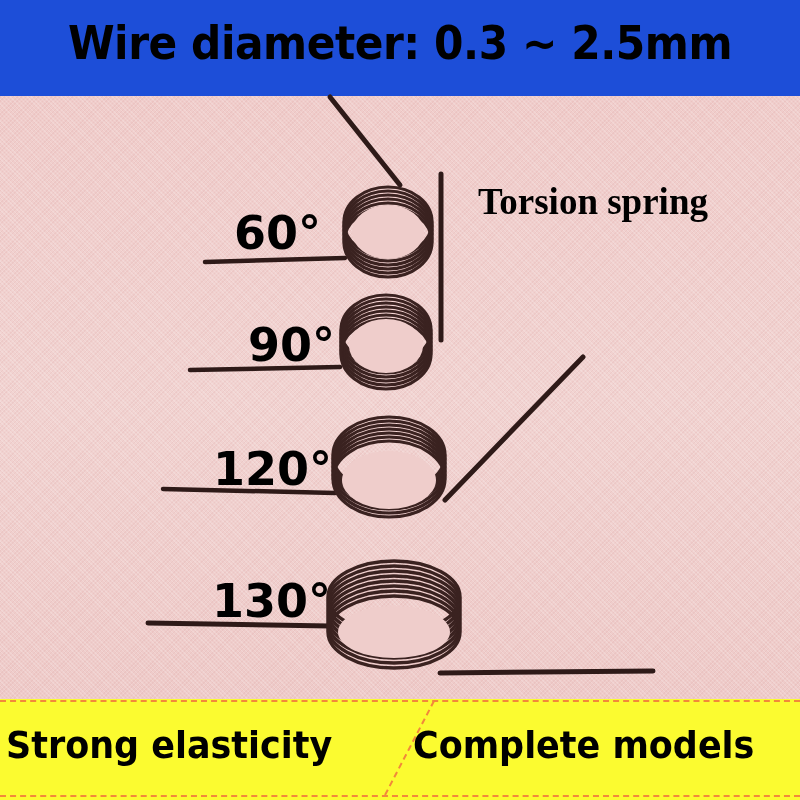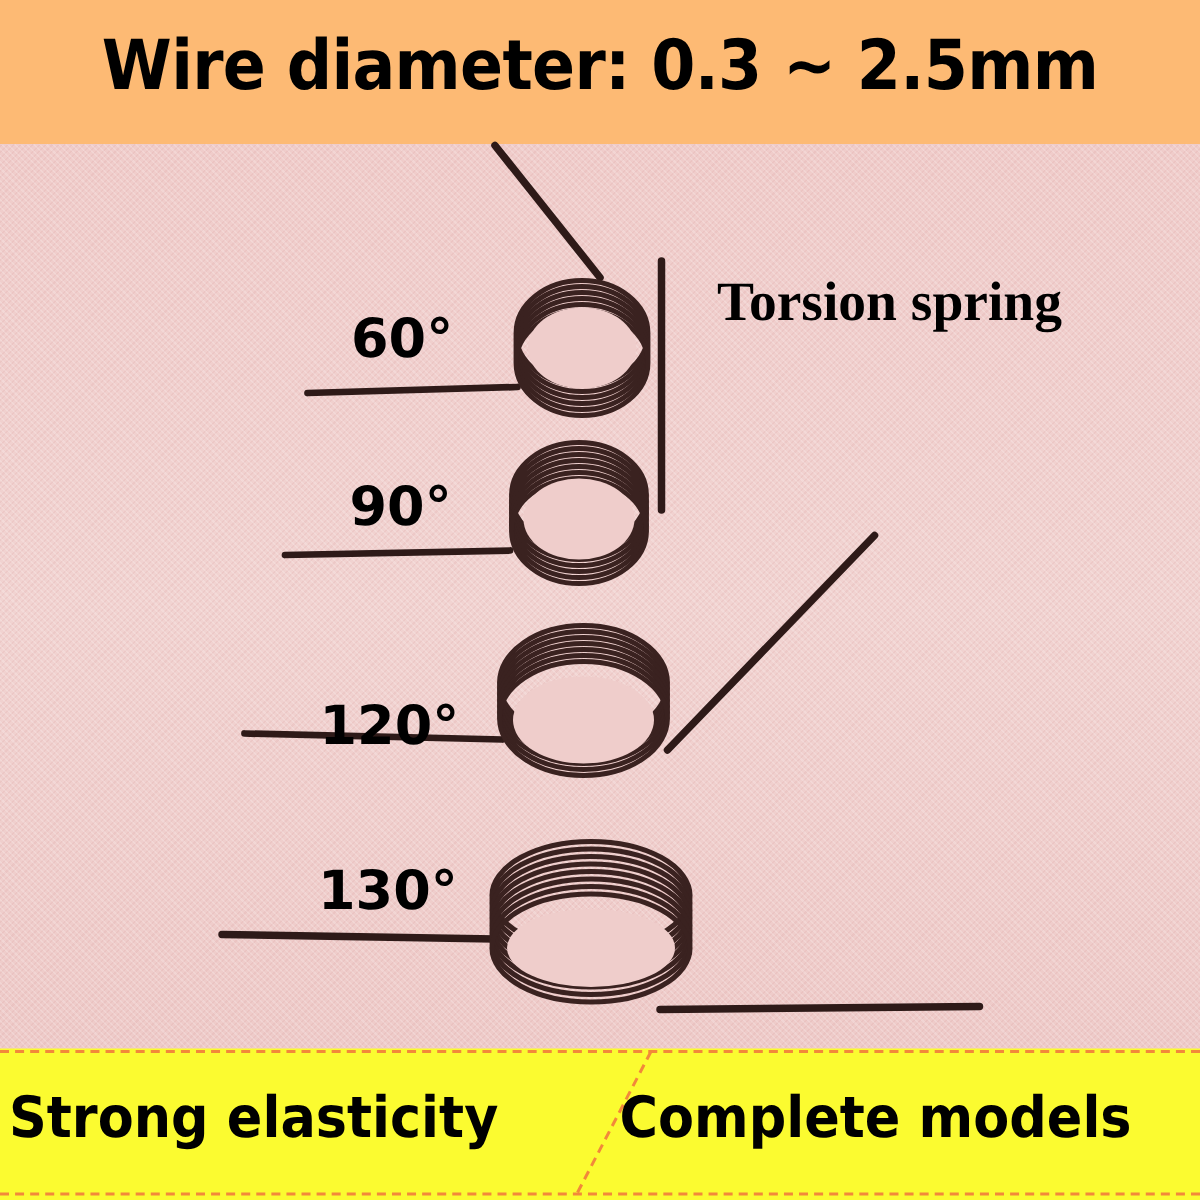"Wire diameter: 0.3 ~ 2.5mm" .top-banner { background: #fdba74 -> #1d4ed8 }
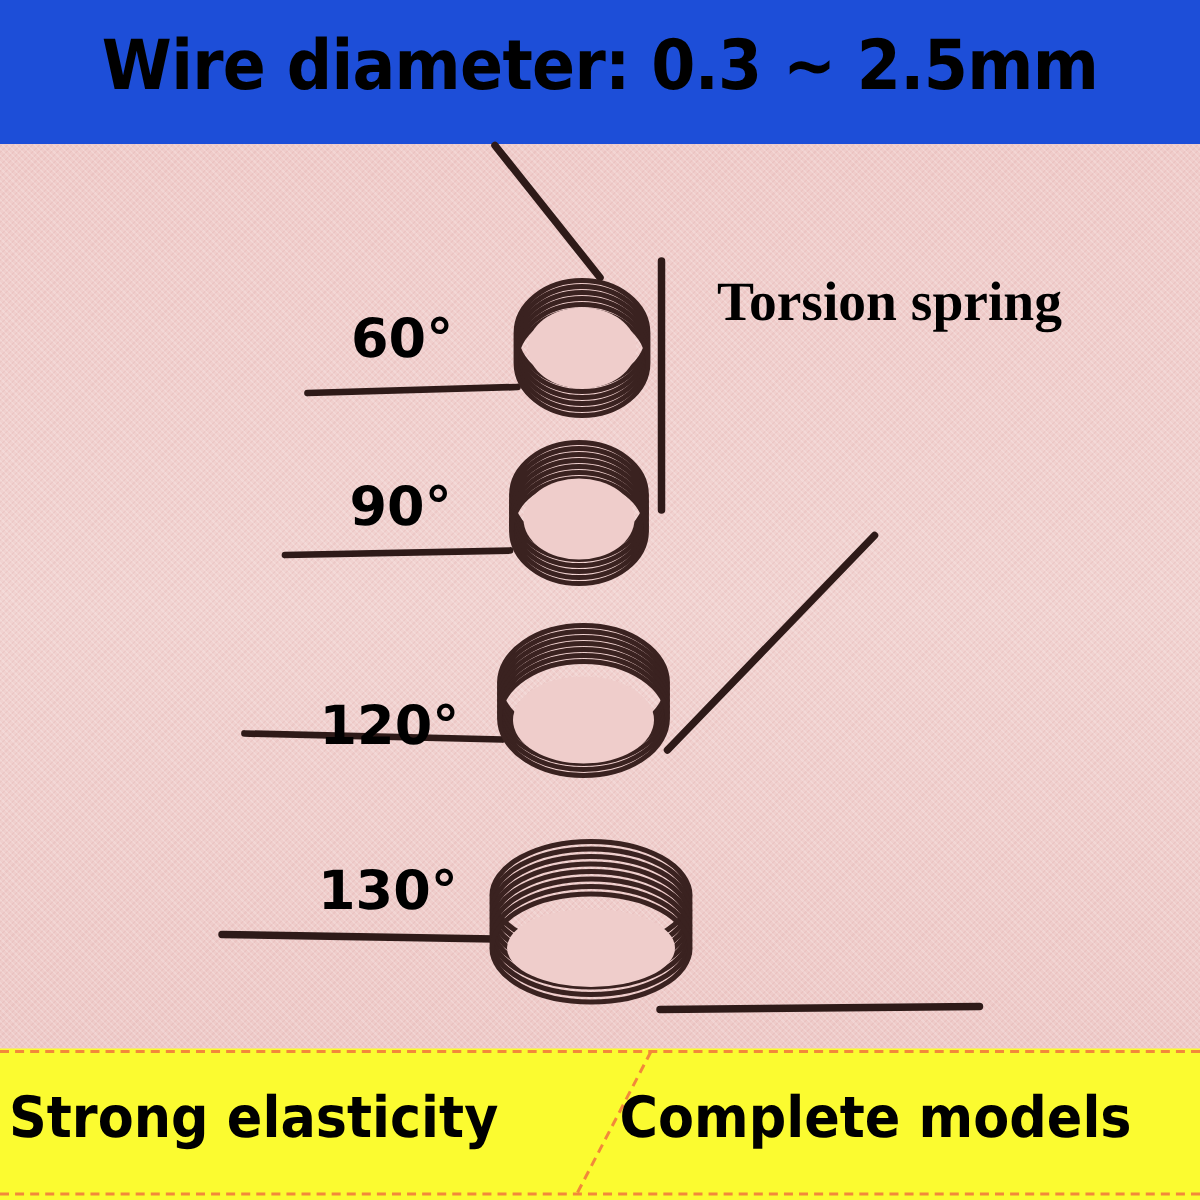"60°" .label { font-size: 36px -> 46px }
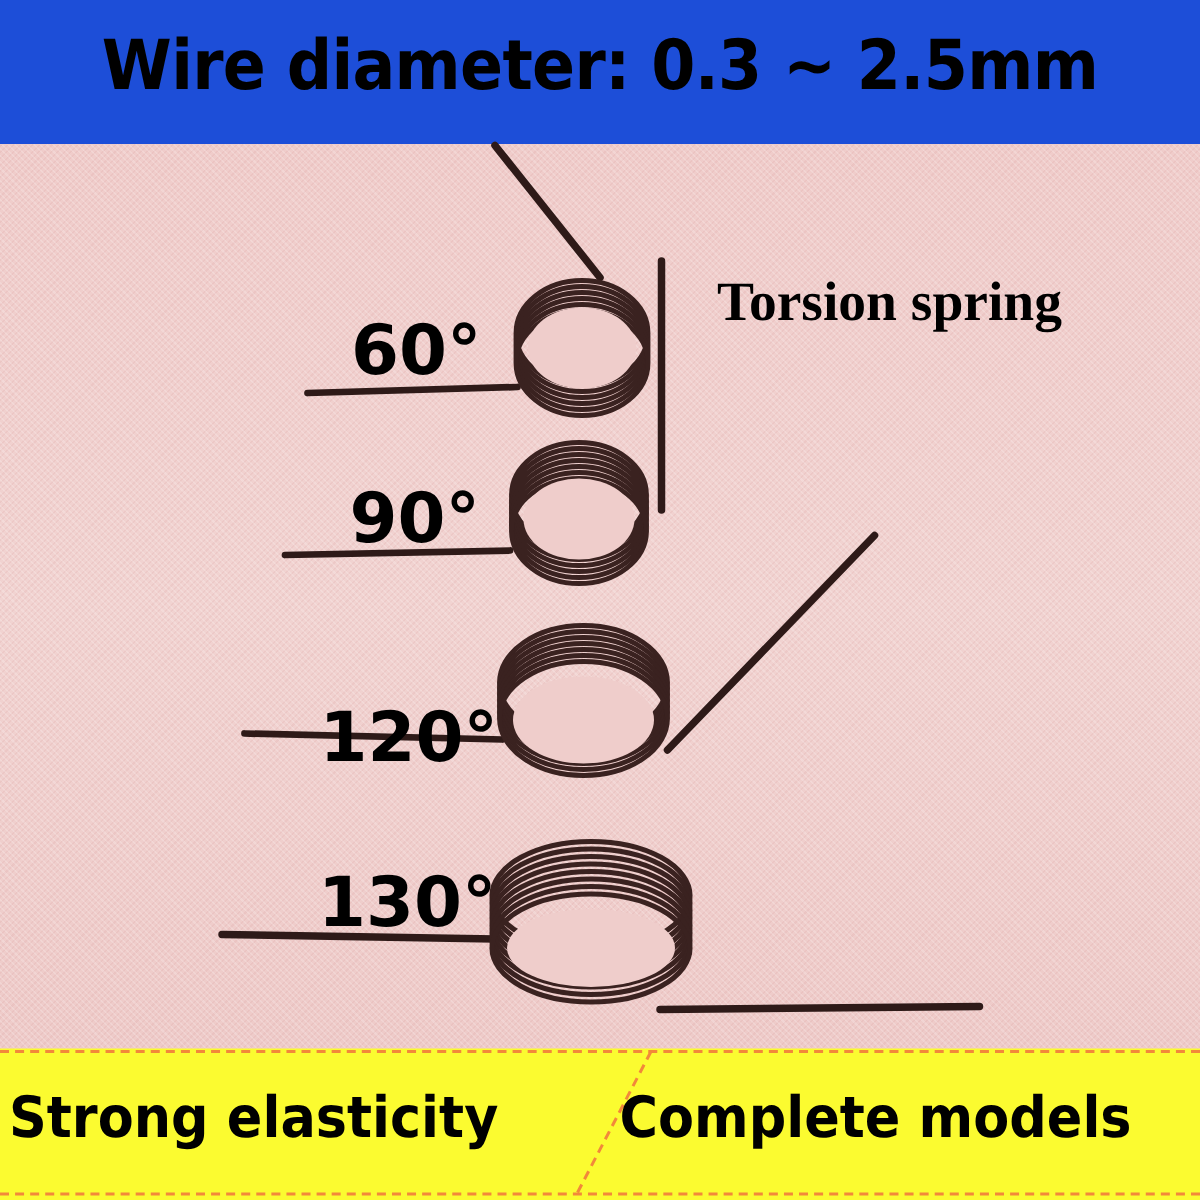"90°" div.label { left: 233px -> 248px }
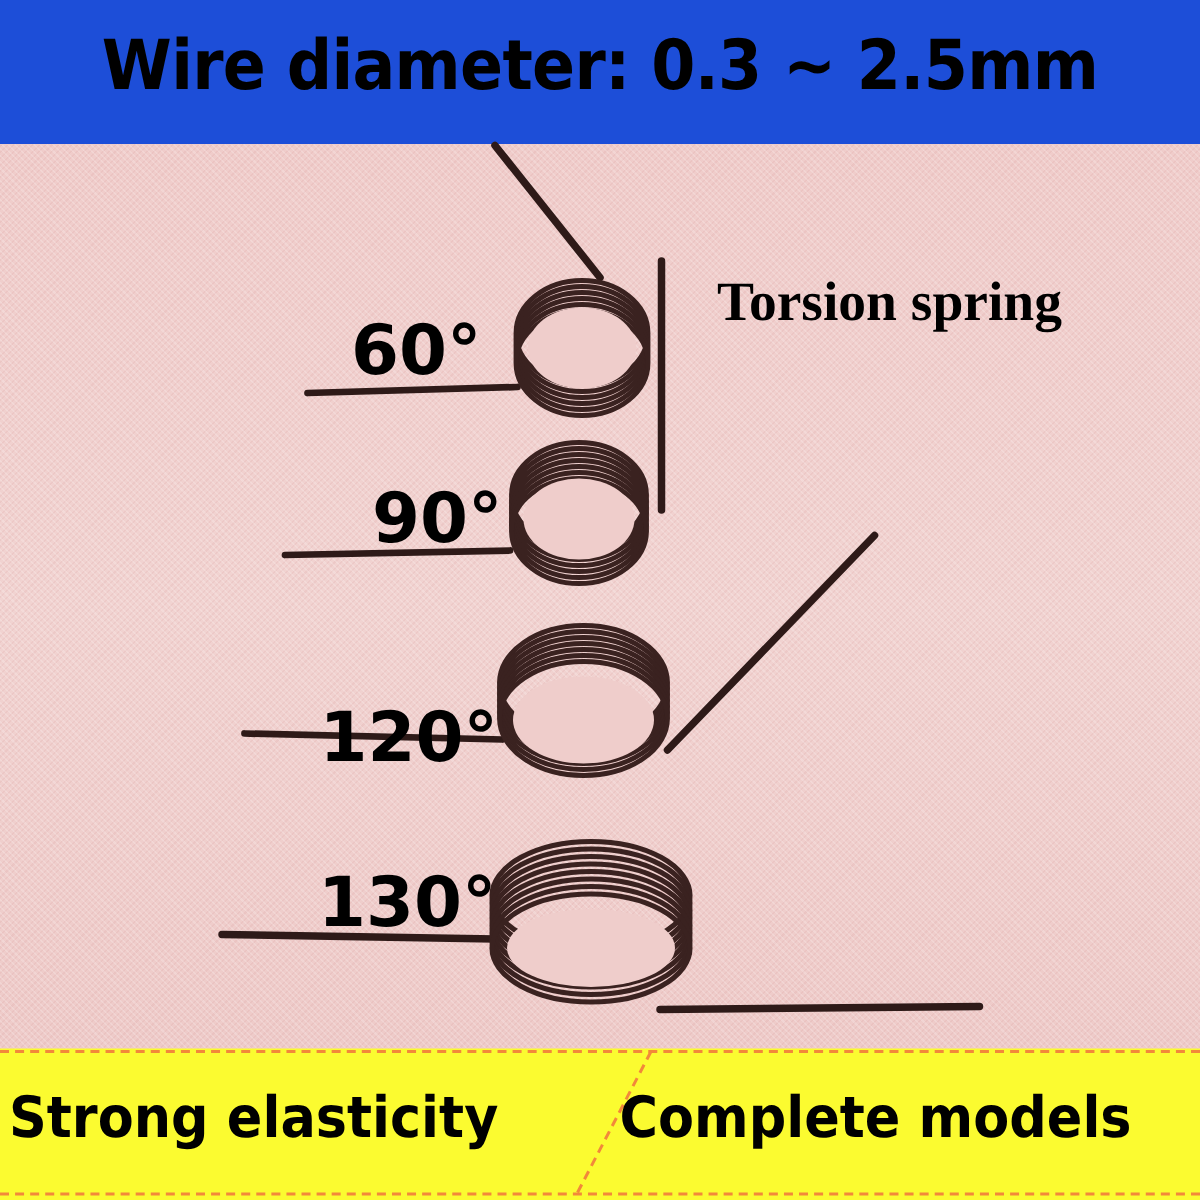"120°" div.label { top: 464px -> 442px }
